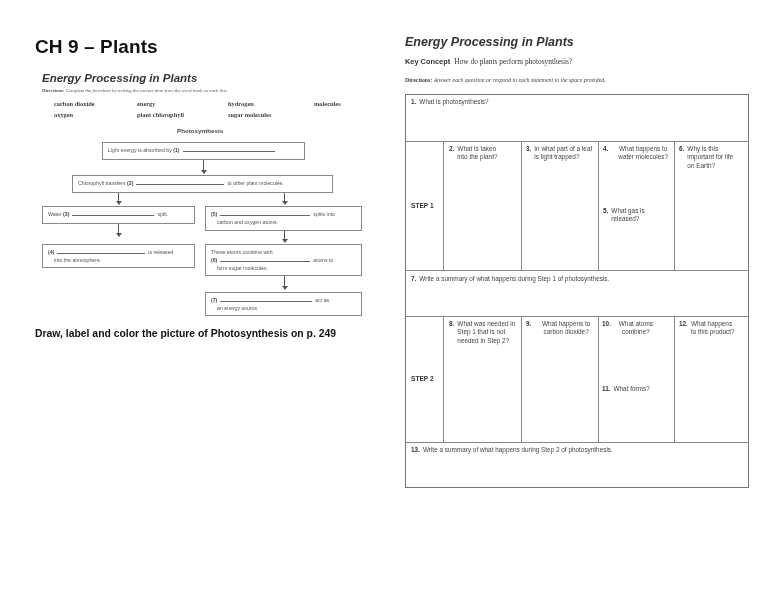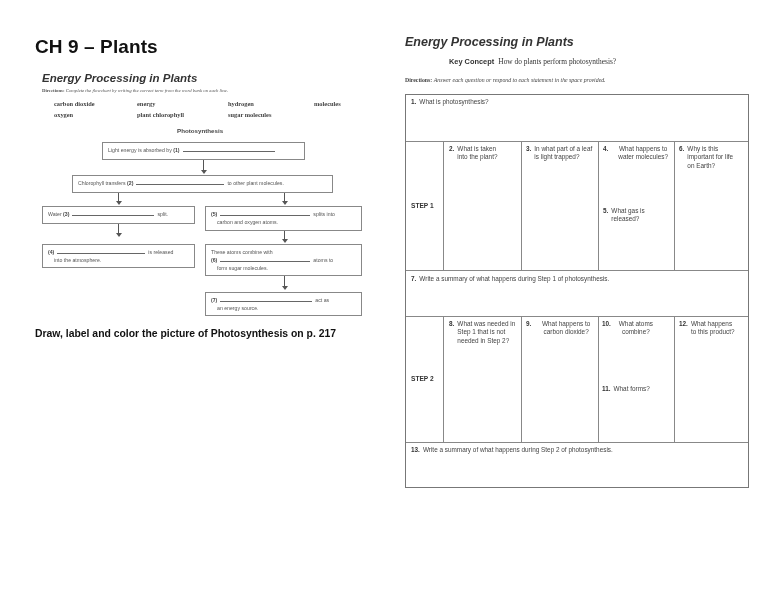"Key Concept How do plants" .r-kc { margin-left: 44px -> none }
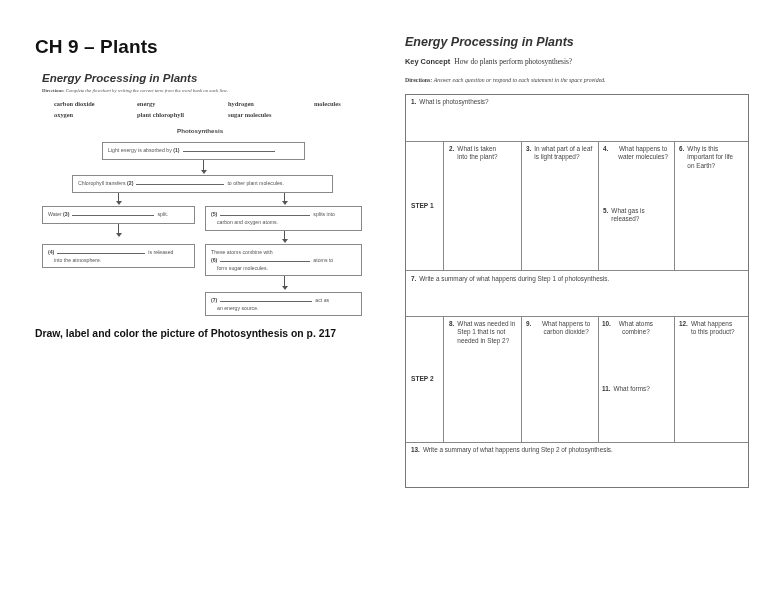"Draw, label and color the" div.abs { text: 217 -> 249 }
